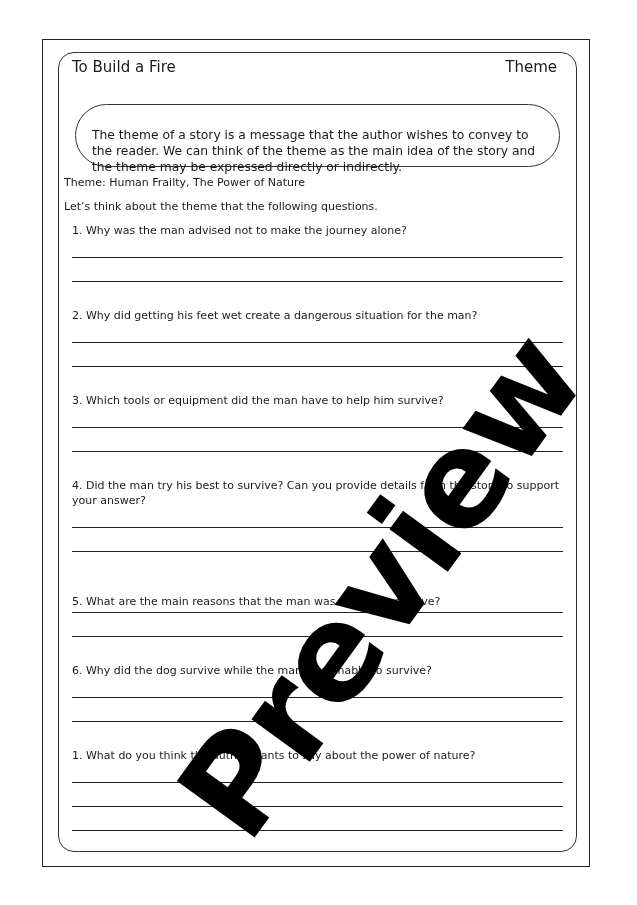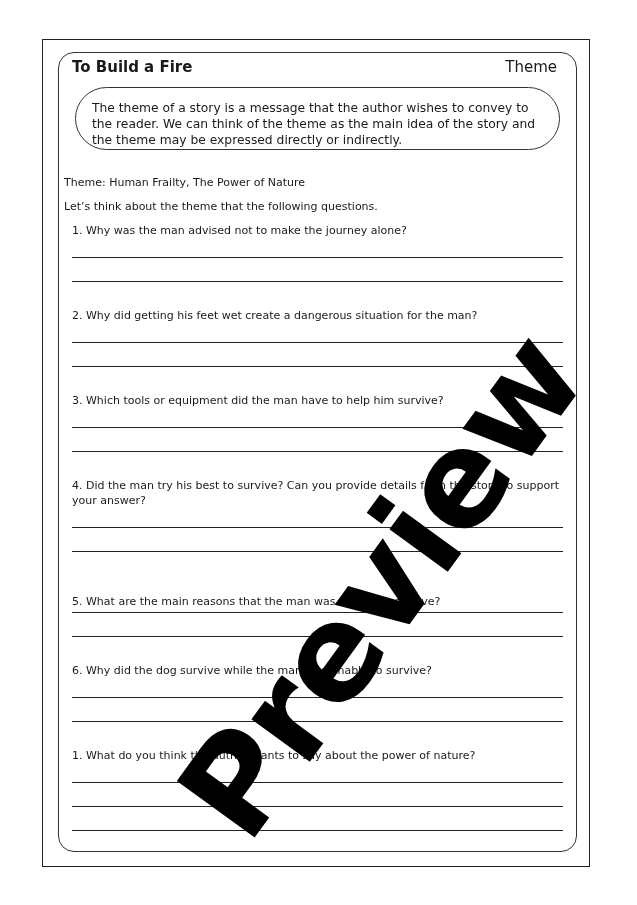"To Build a Fire" .title { font-weight: bold -> normal }
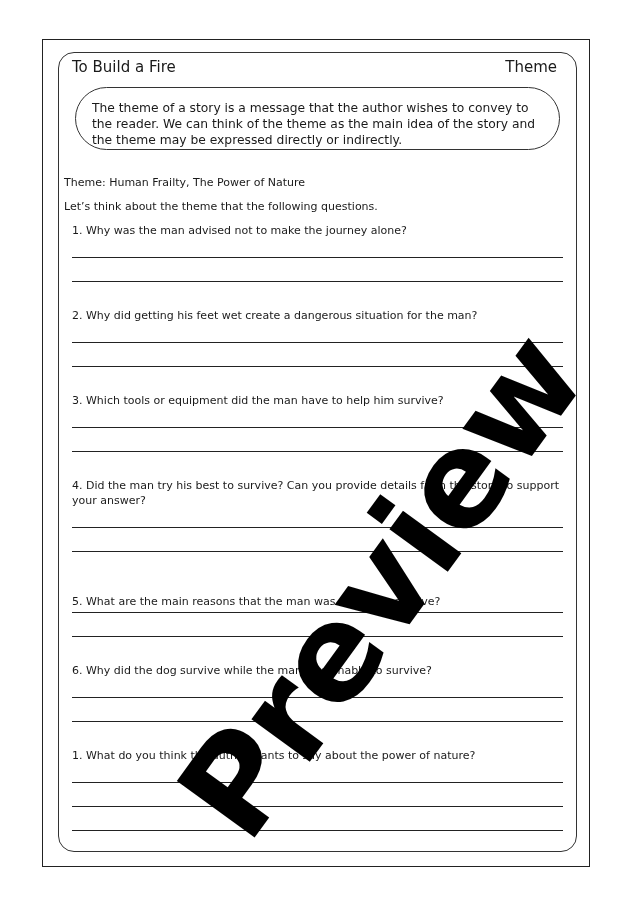"The theme of a story" .intro { padding: 12px 16px 0 16px -> 22px 16px 0 16px; top: 87px -> 104px }
